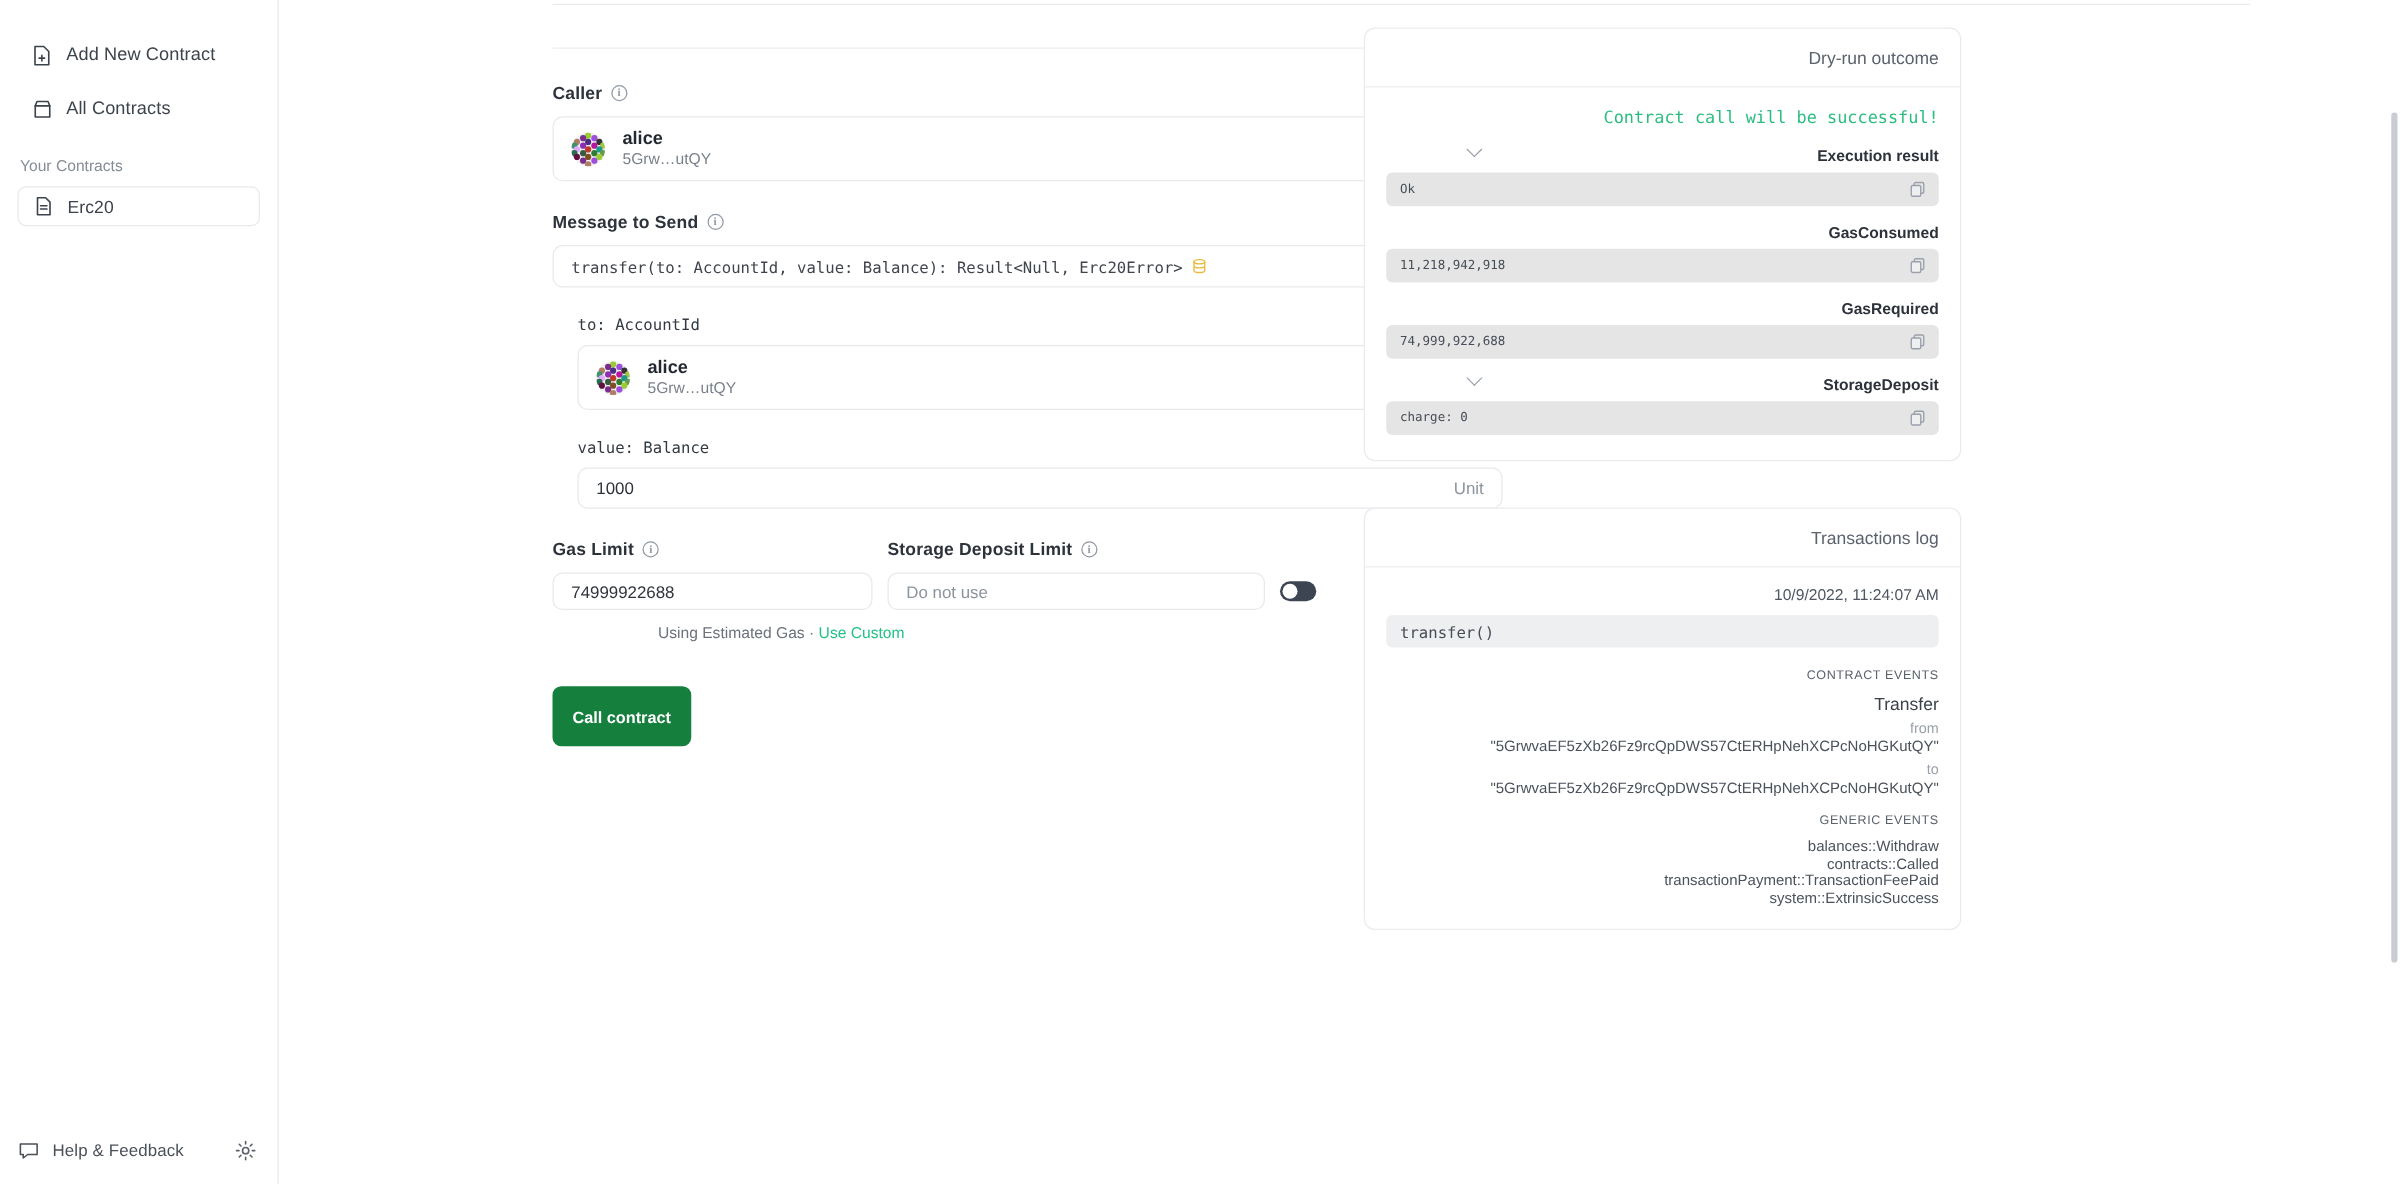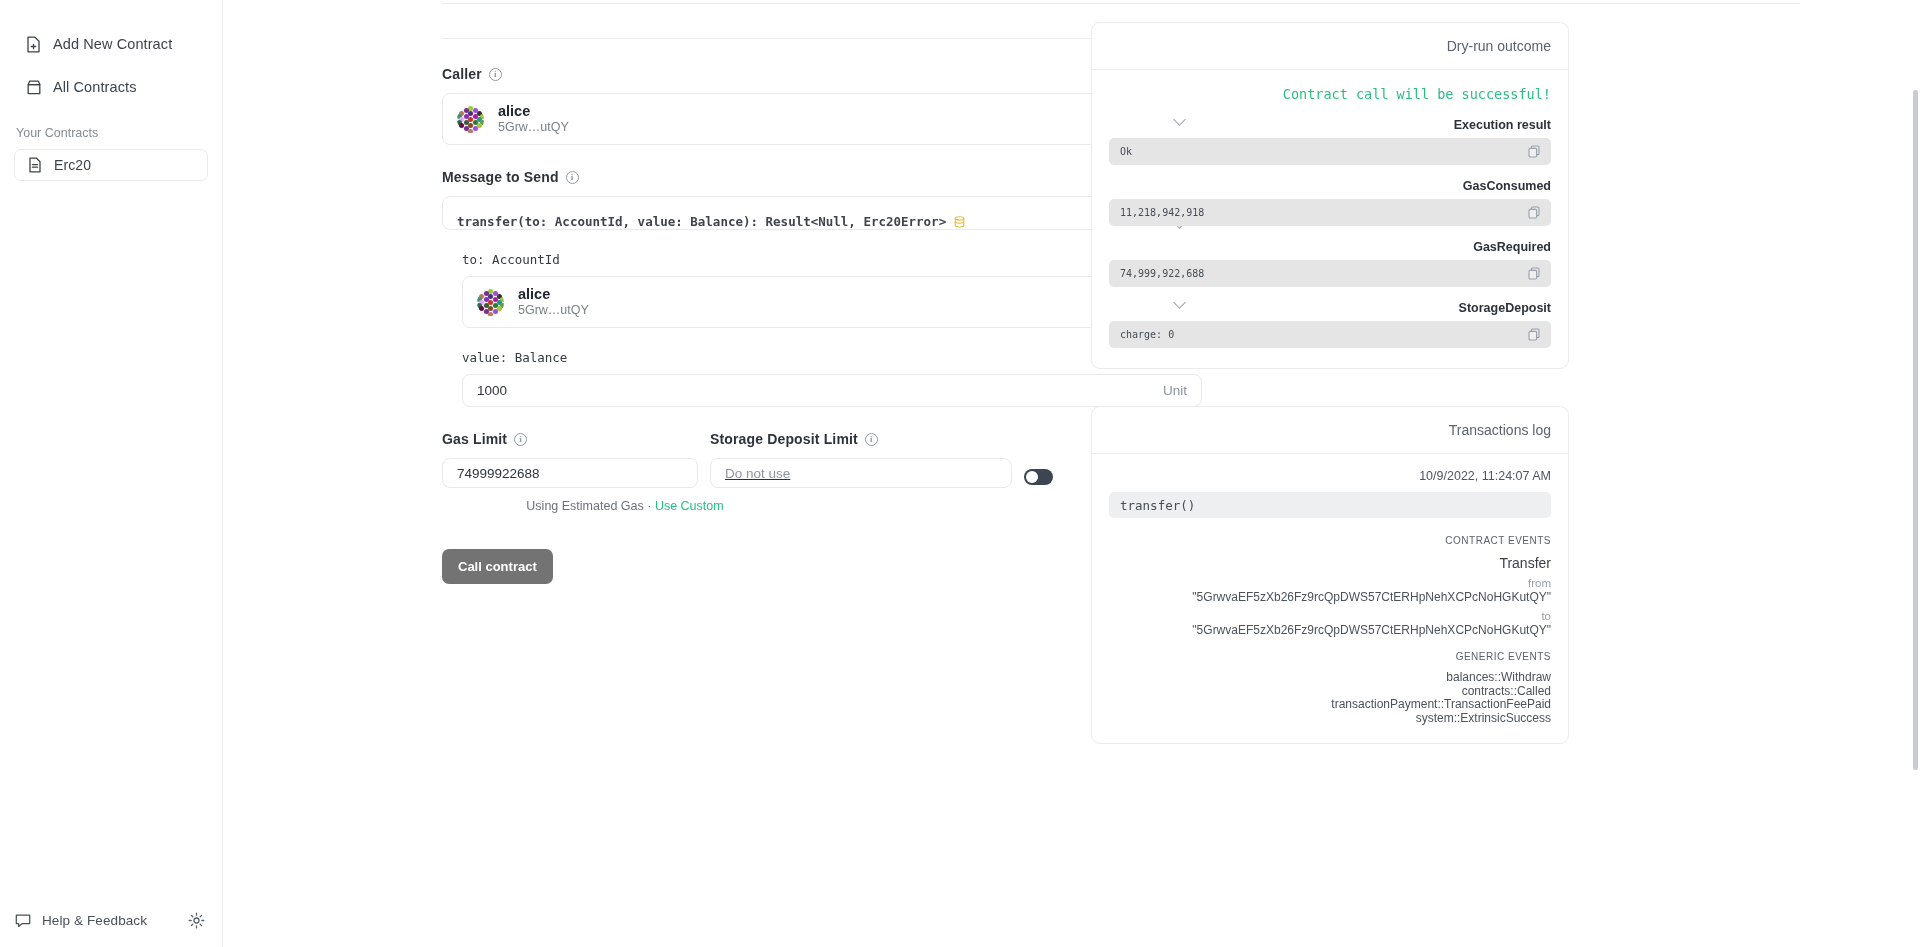"transfer(to: AccountId, value: Balance):" .msg-box { align-items: flex-end -> center; font-weight: bold -> none }
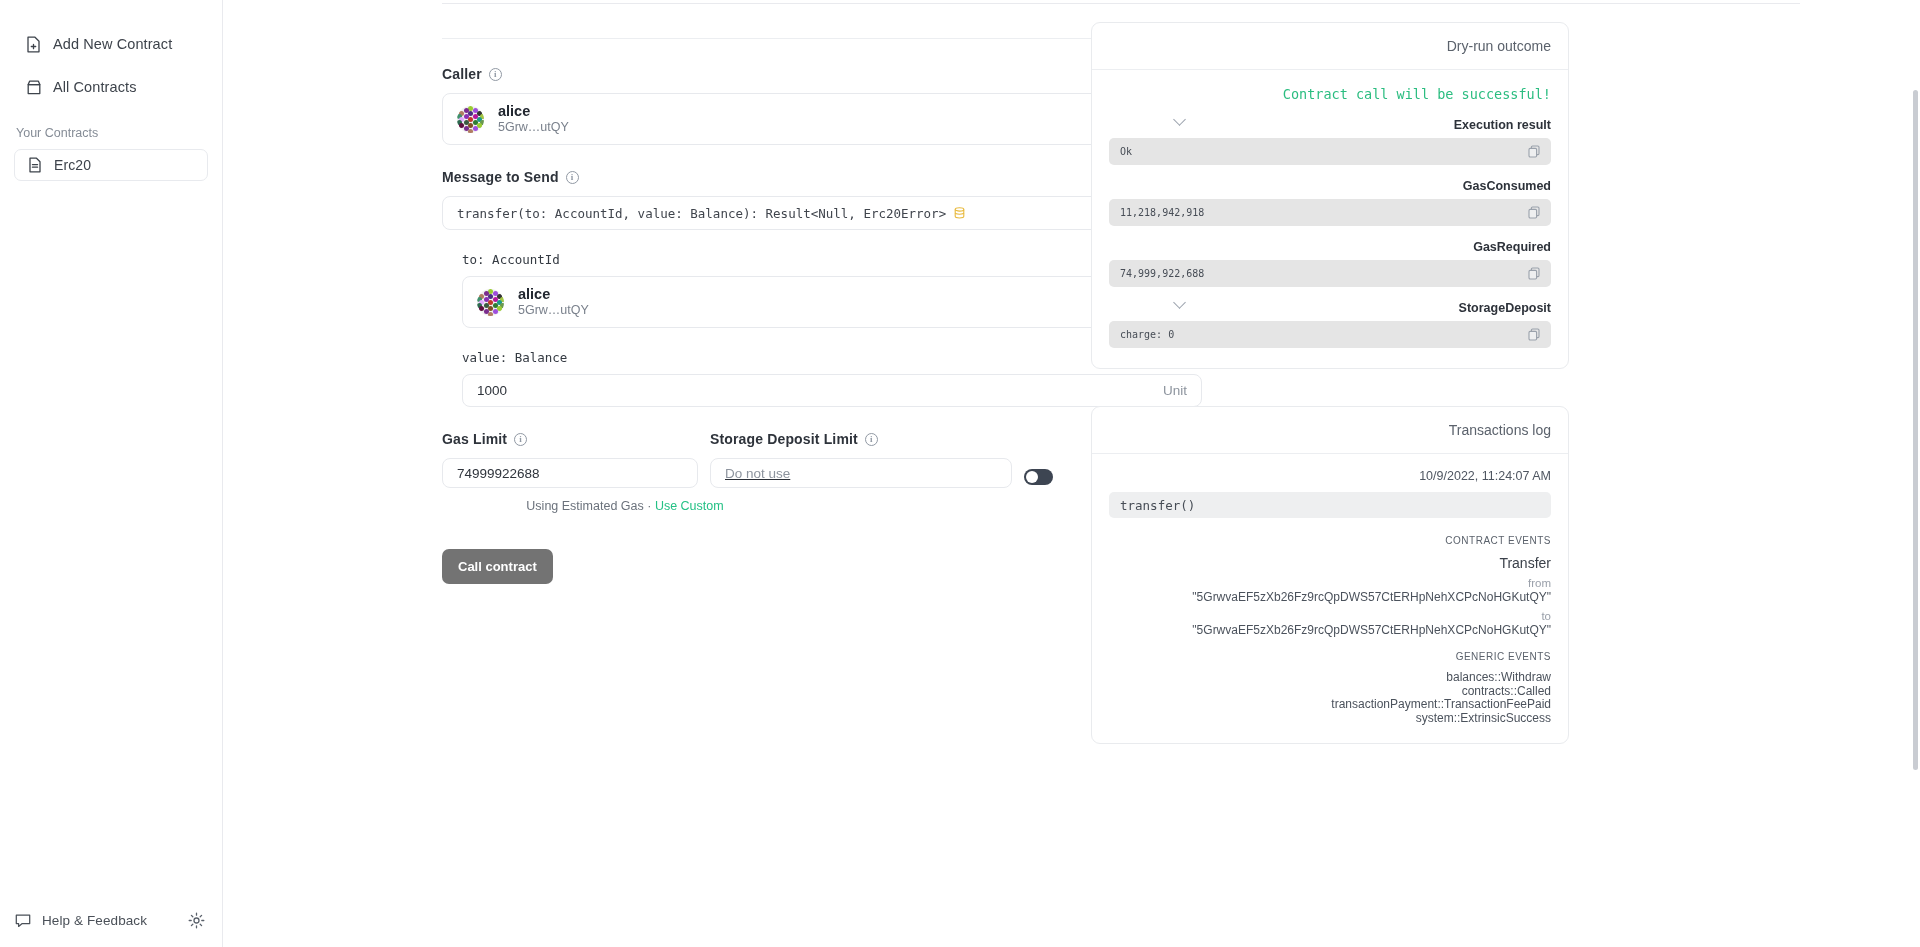"Do not use" div { align-items: center -> flex-start; text-decoration: underline -> none }
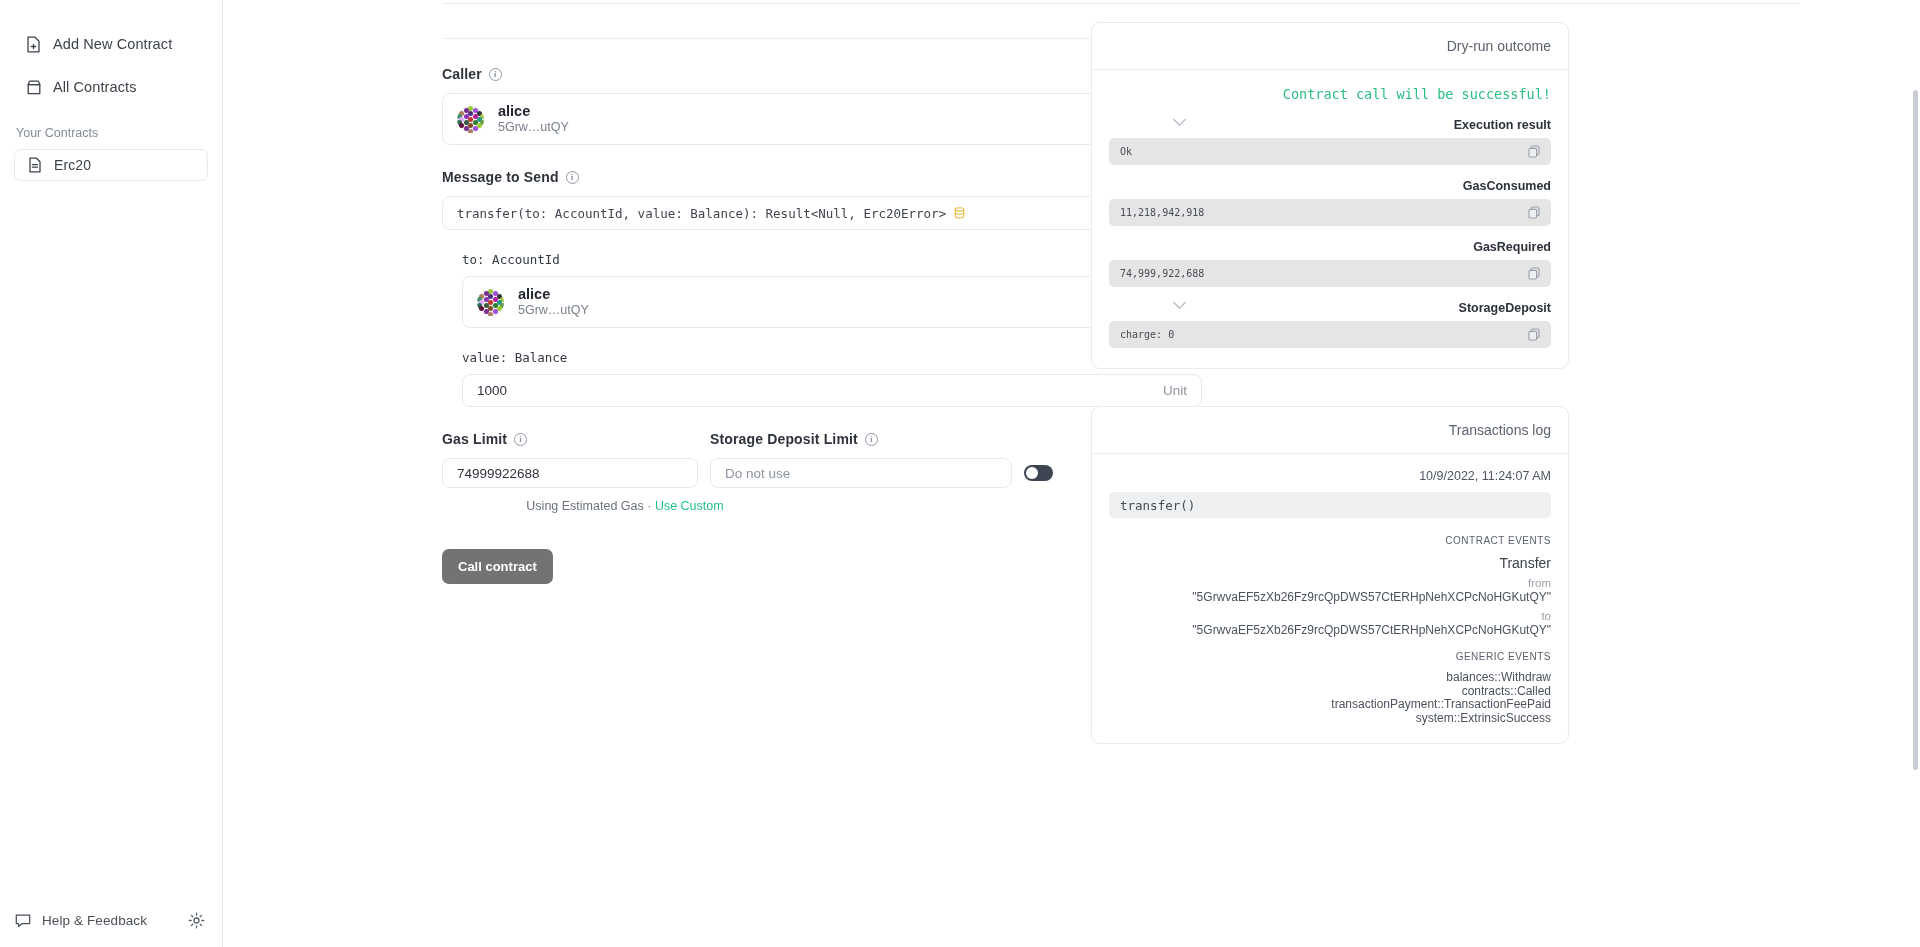"Call contract" .call-btn { background: #737373 -> #15803d; height: 35px -> 48px }
